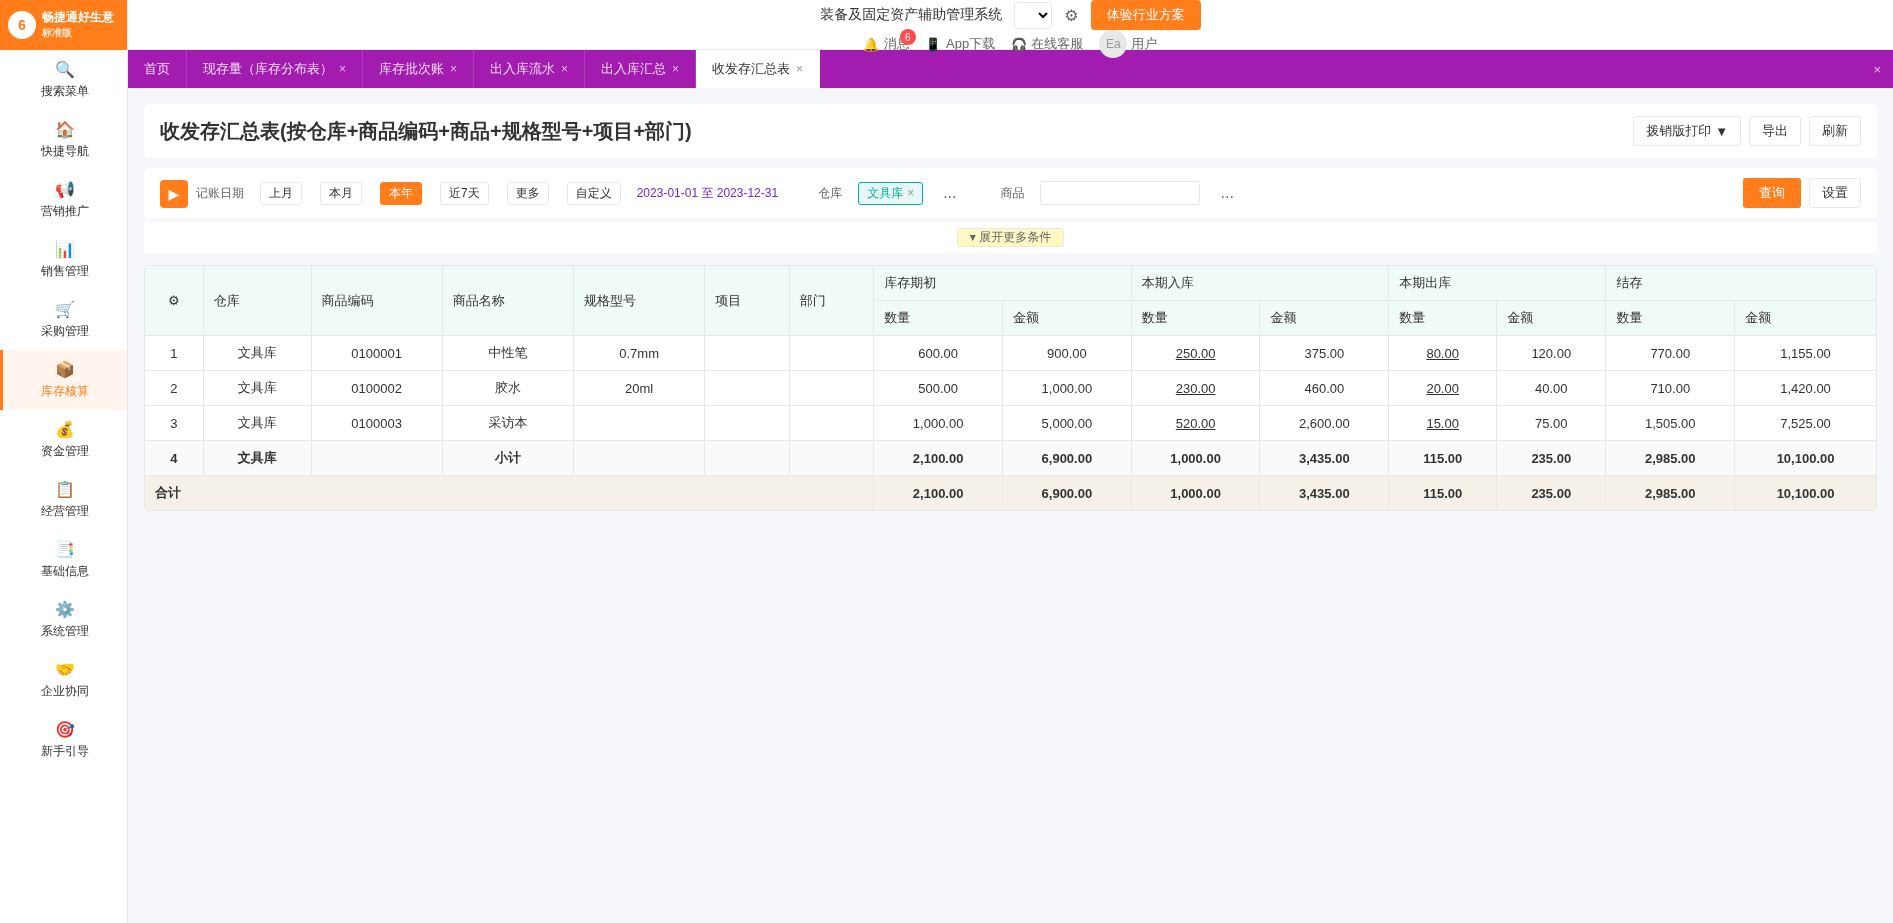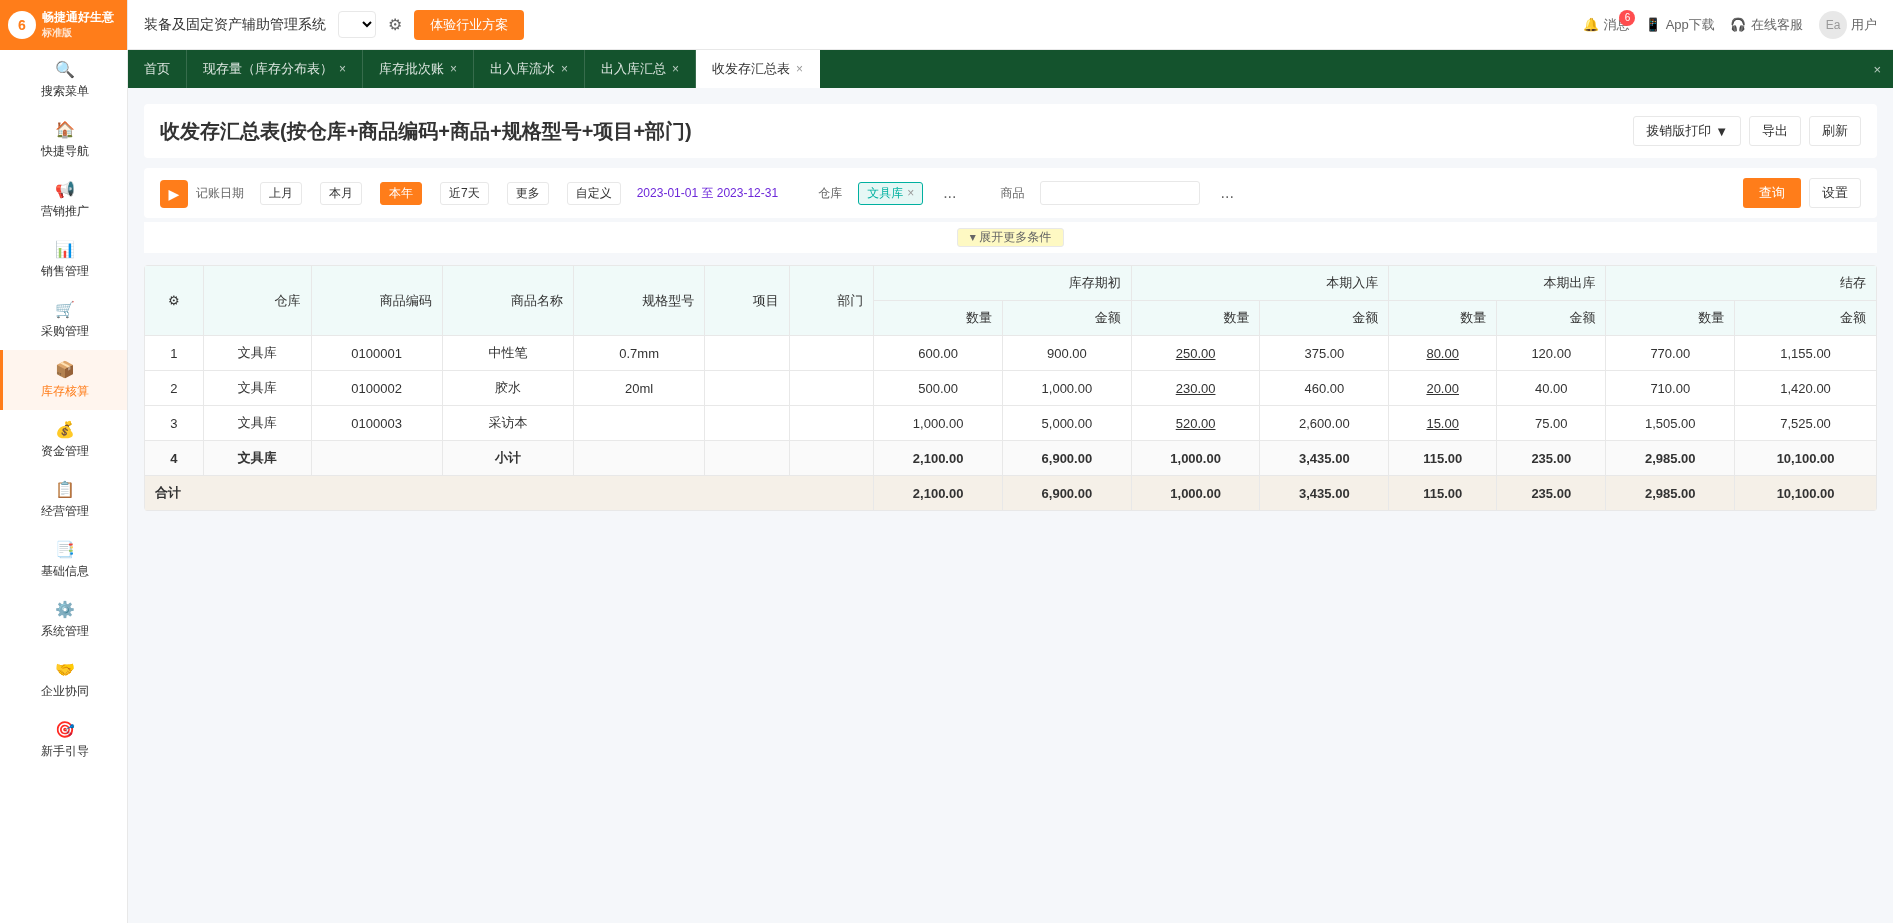"装备及固定资产辅助管理系统" .topbar { flex-direction: none -> column }
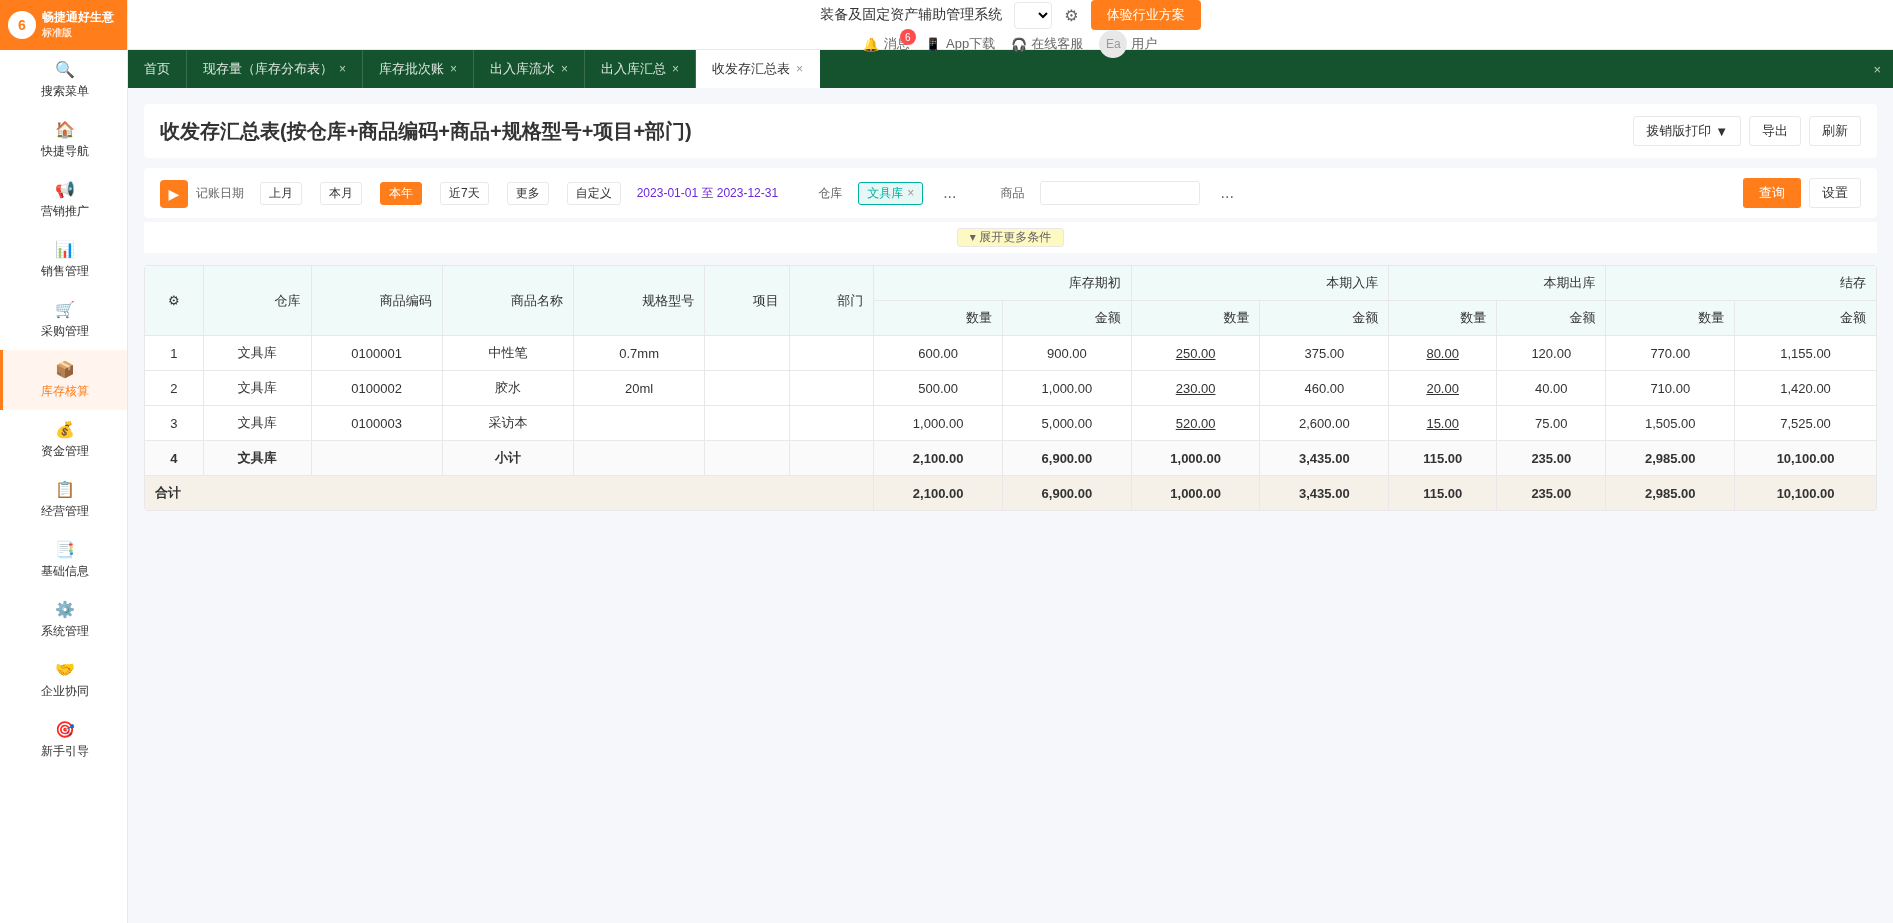"首页" .tabbar { background: #14532d -> #a21caf }
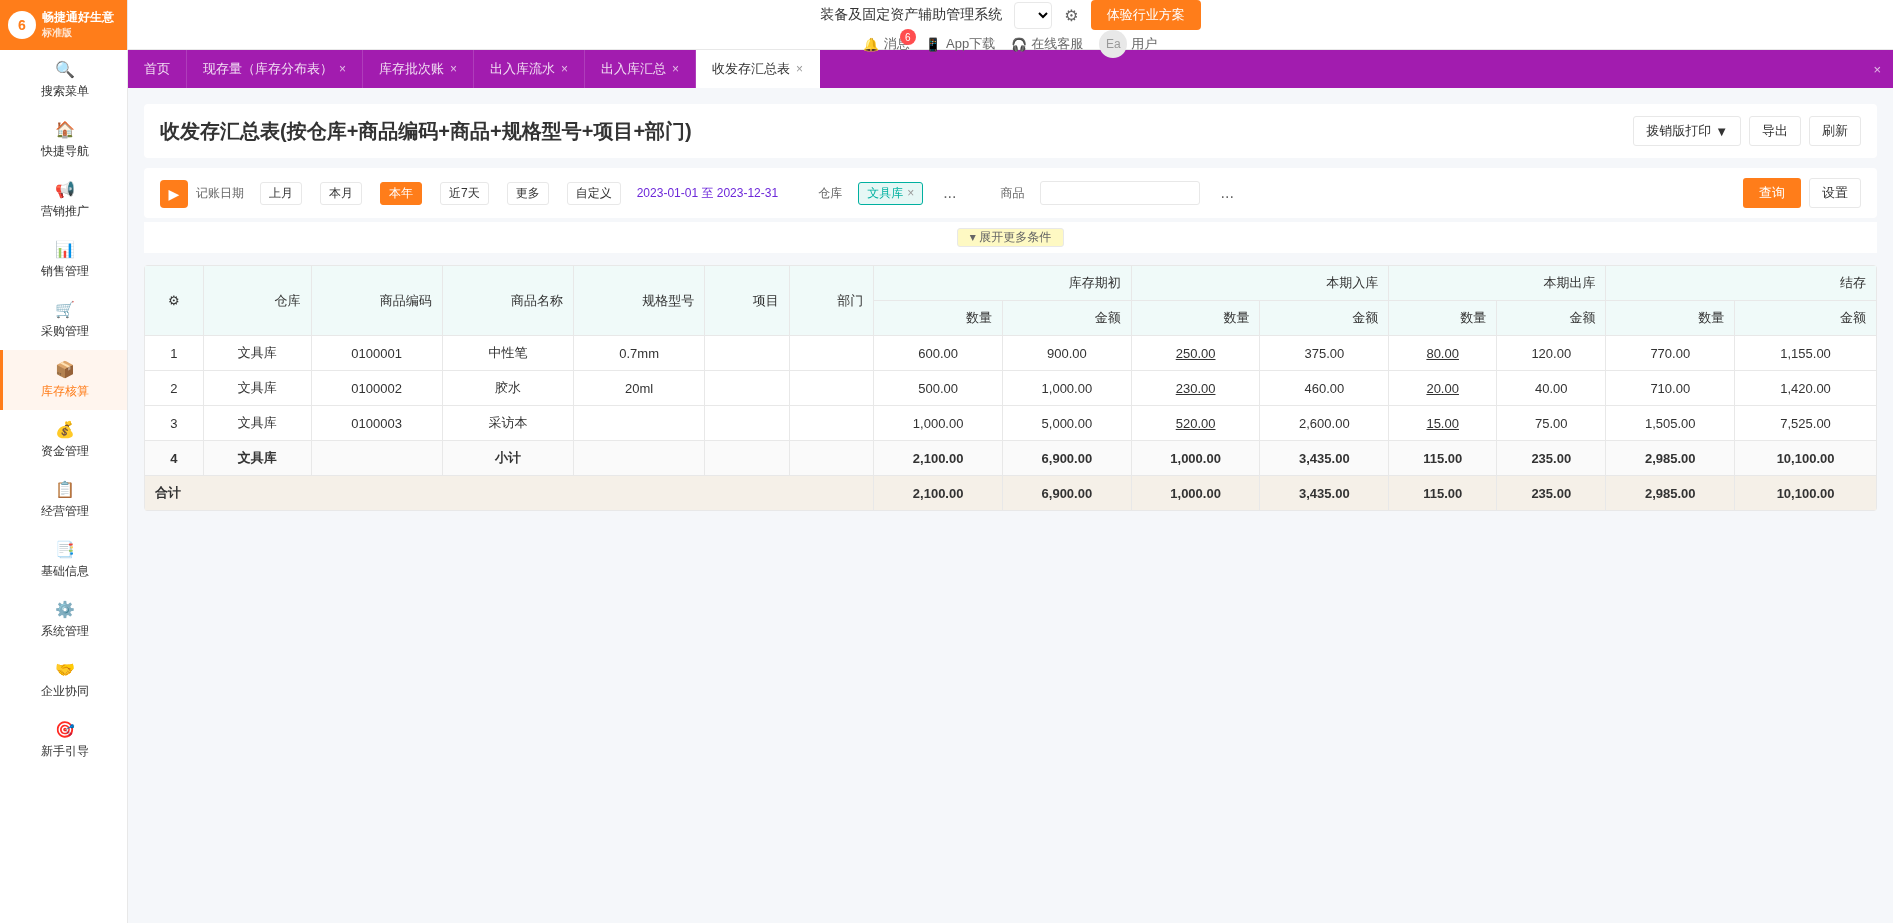"库存期初" th { text-align: right -> left }
